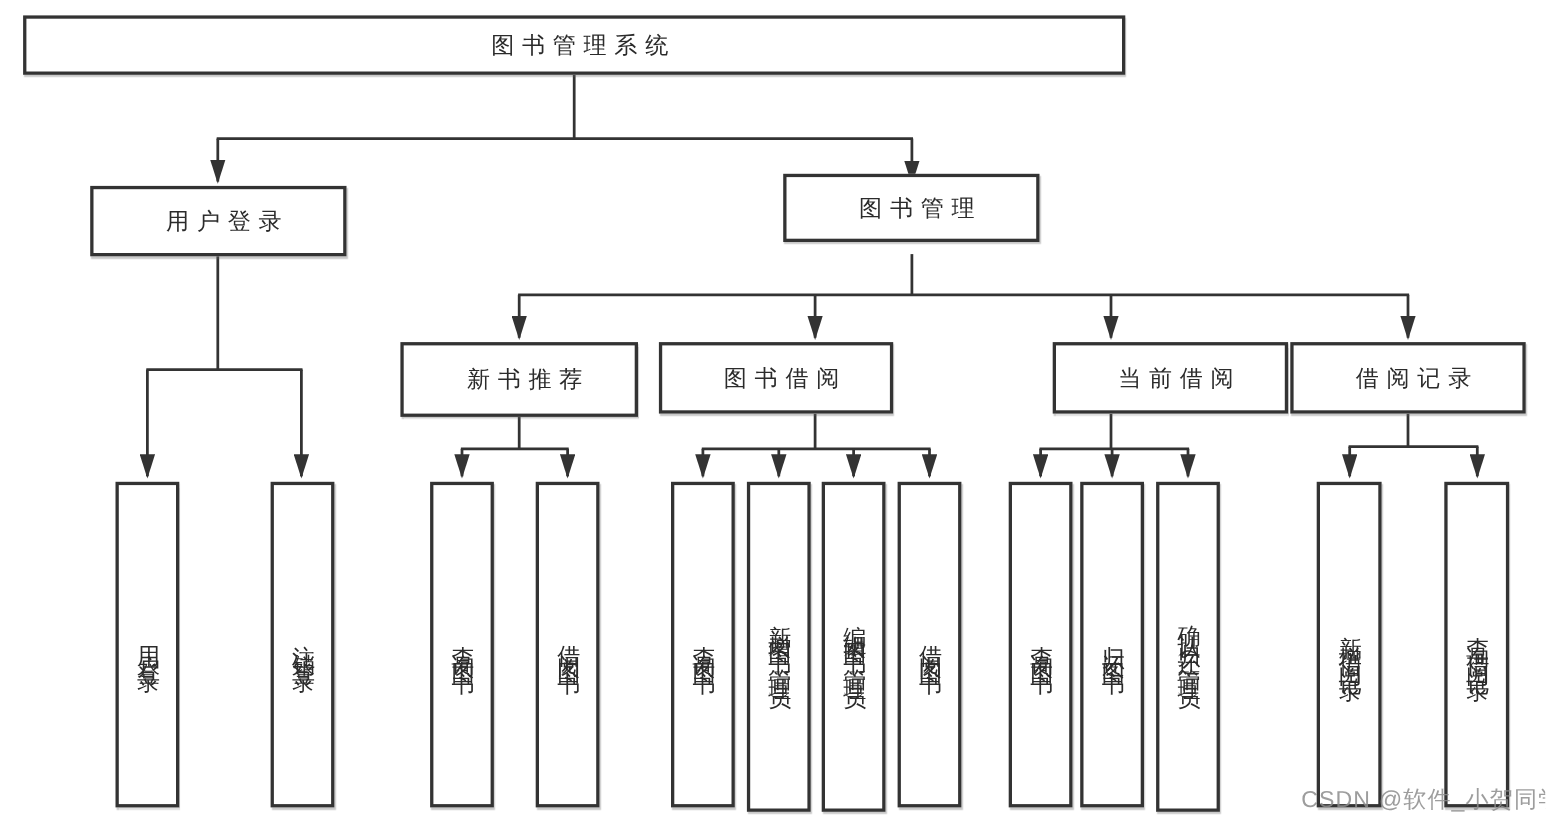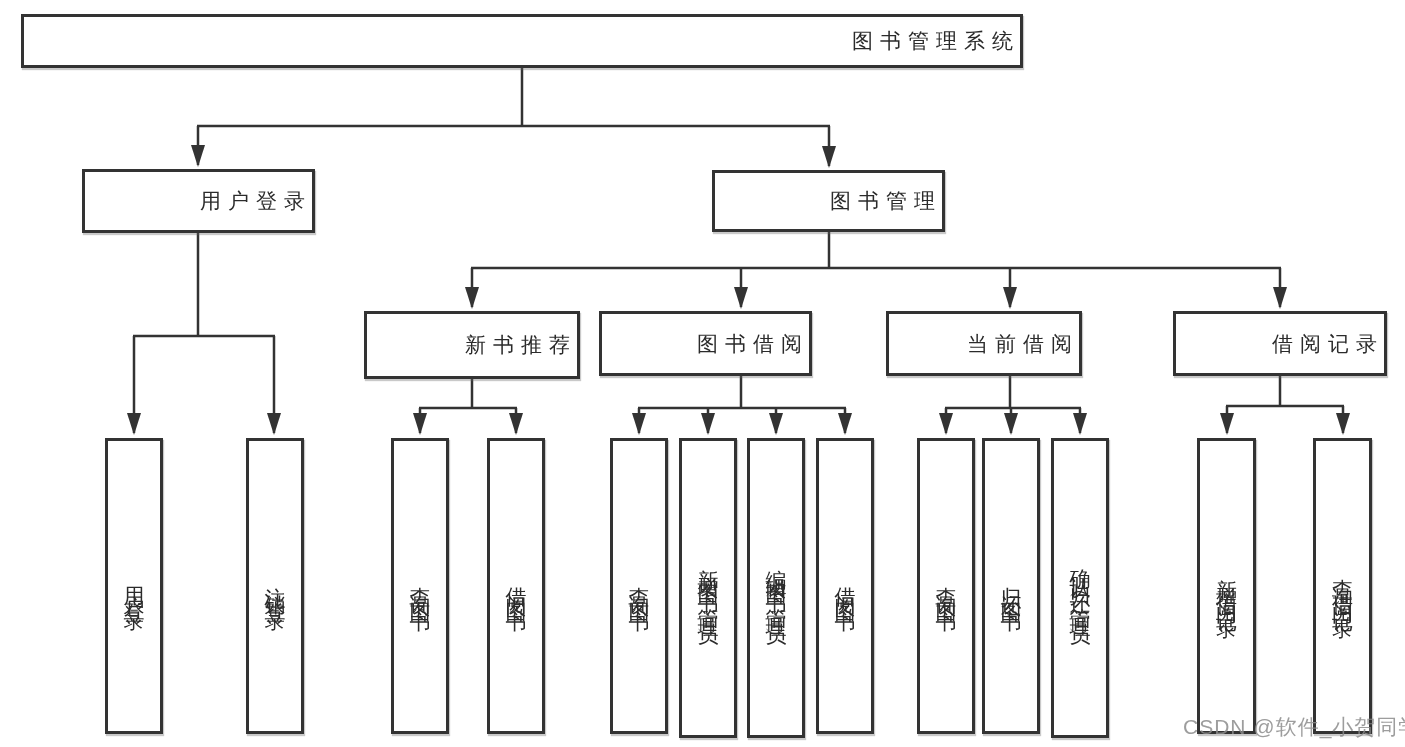"图书管理系统" .h-node { justify-content: flex-end -> none }
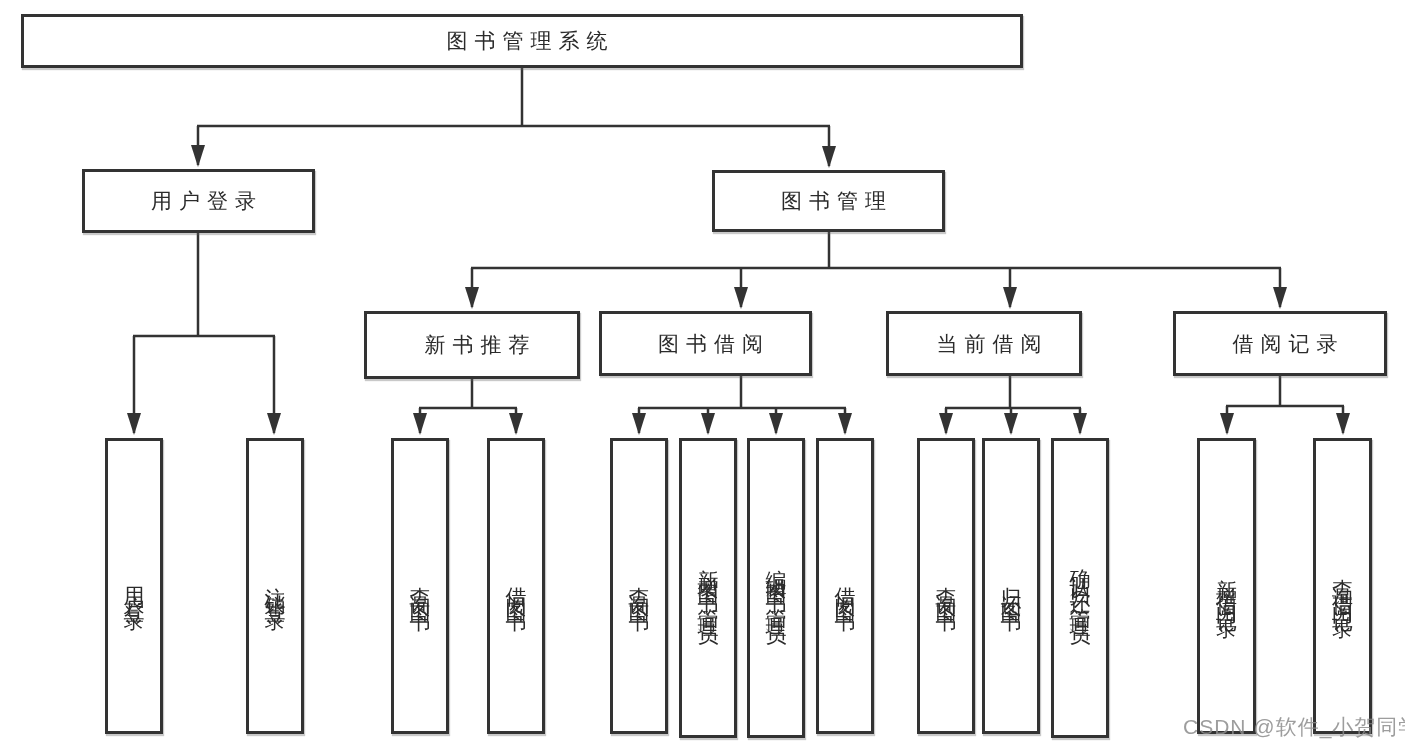"图书管理" div.node { top: 170px -> 158px }
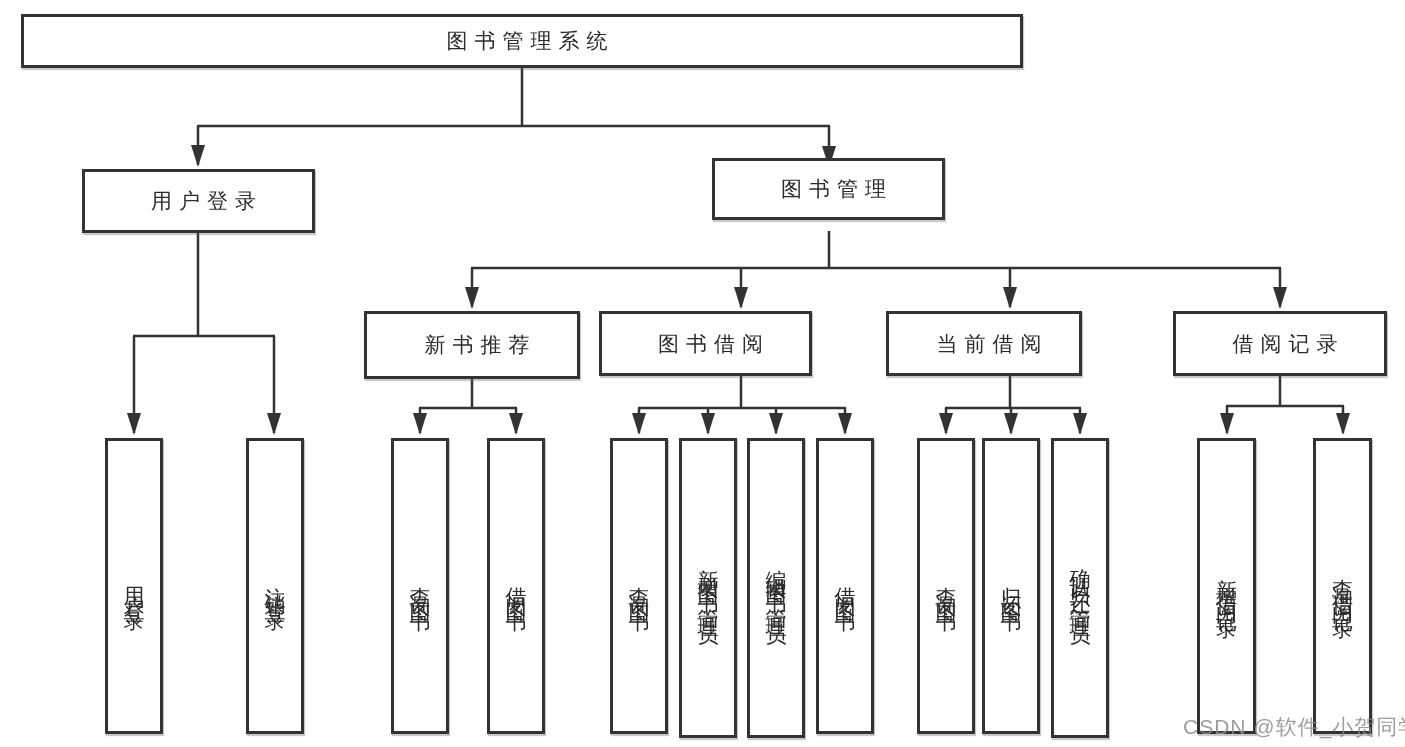"当前借阅" div.node { left: 886px -> 957px; width: 196px -> 214px }
